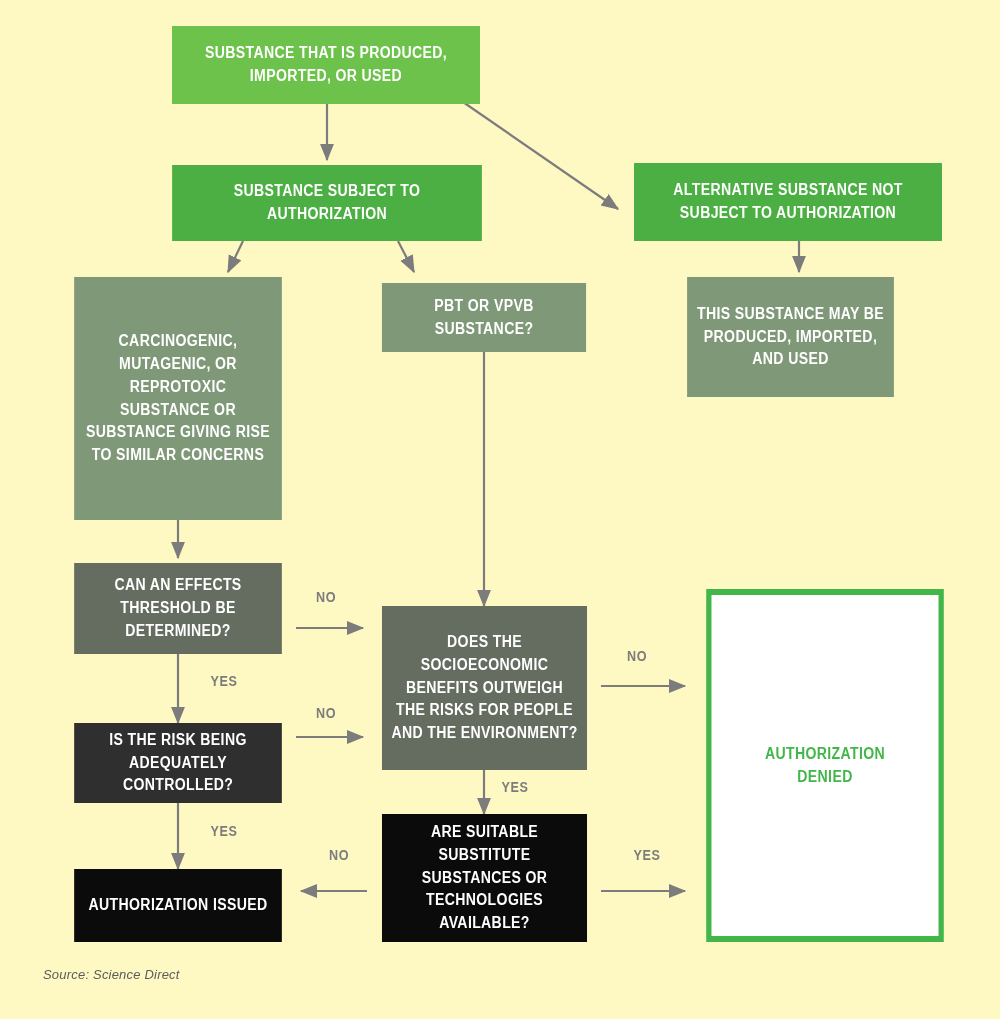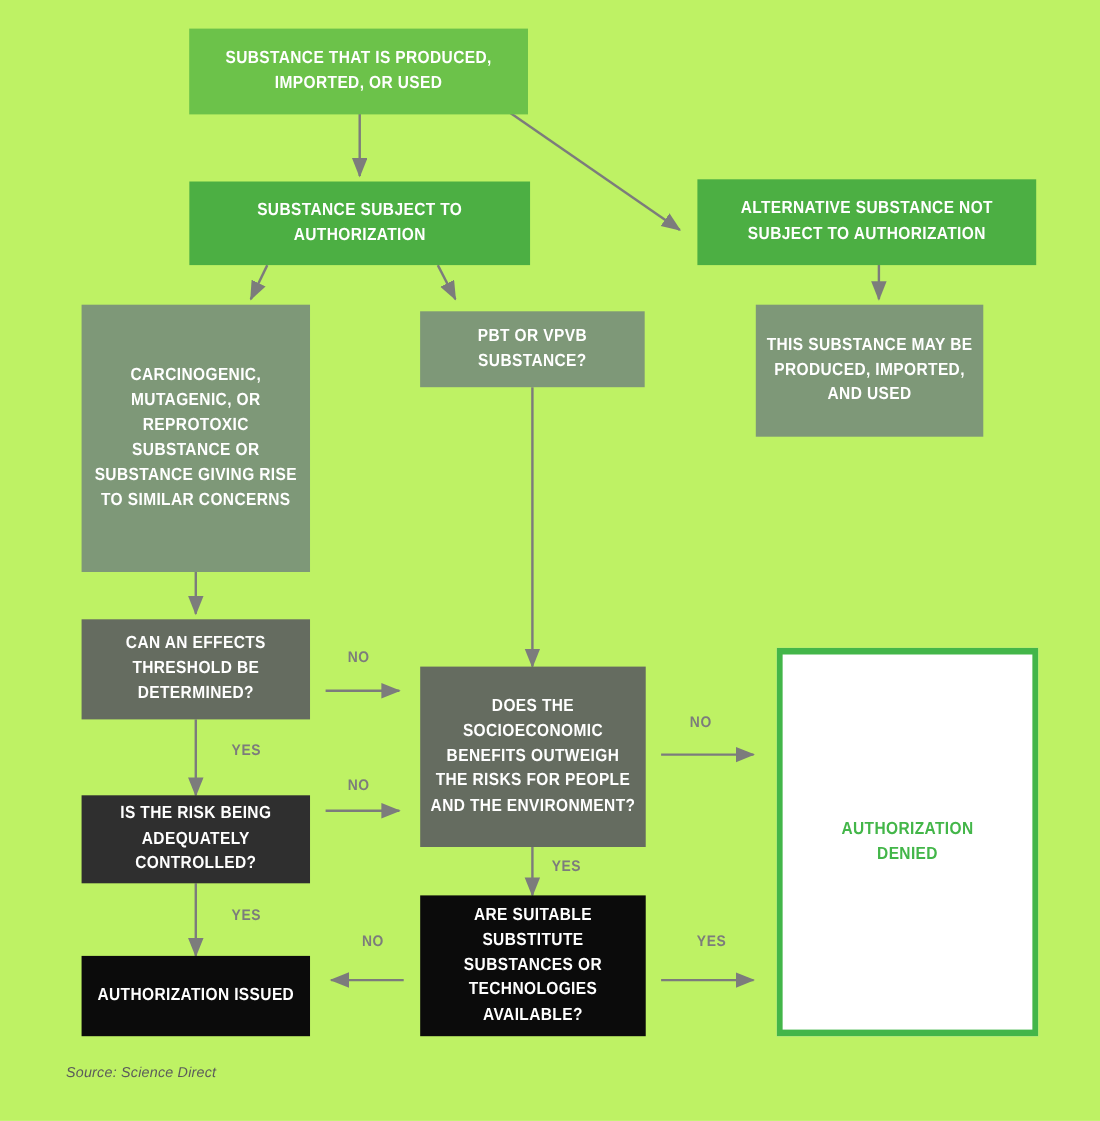"SUBSTANCE THAT IS PRODUCED, IMPORTED," #canvas { background: #bef264 -> #fef9c3 }
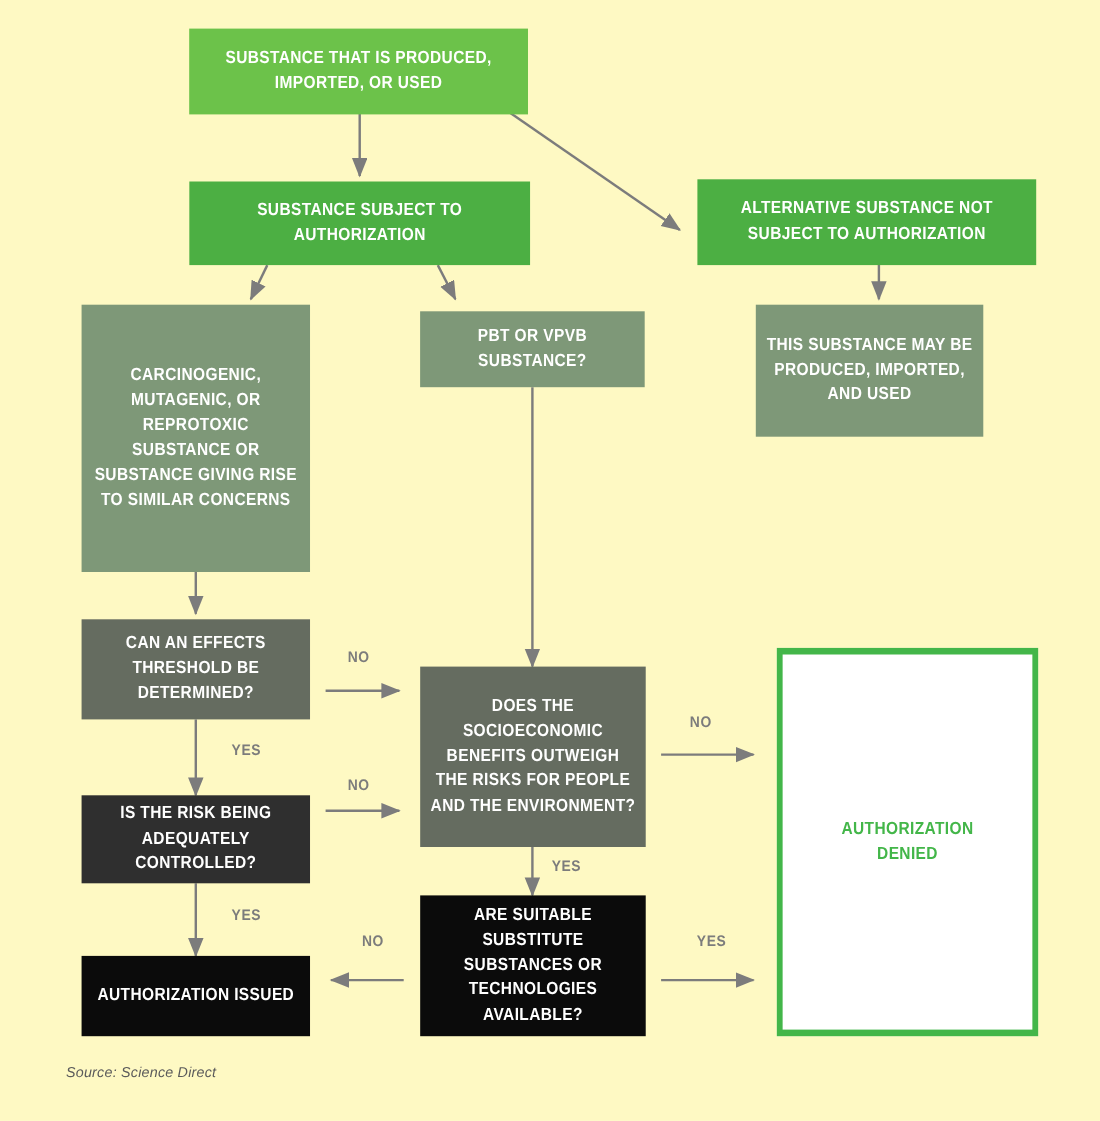"Source: Science Direct" .source-note { left: 60px -> 43px }
